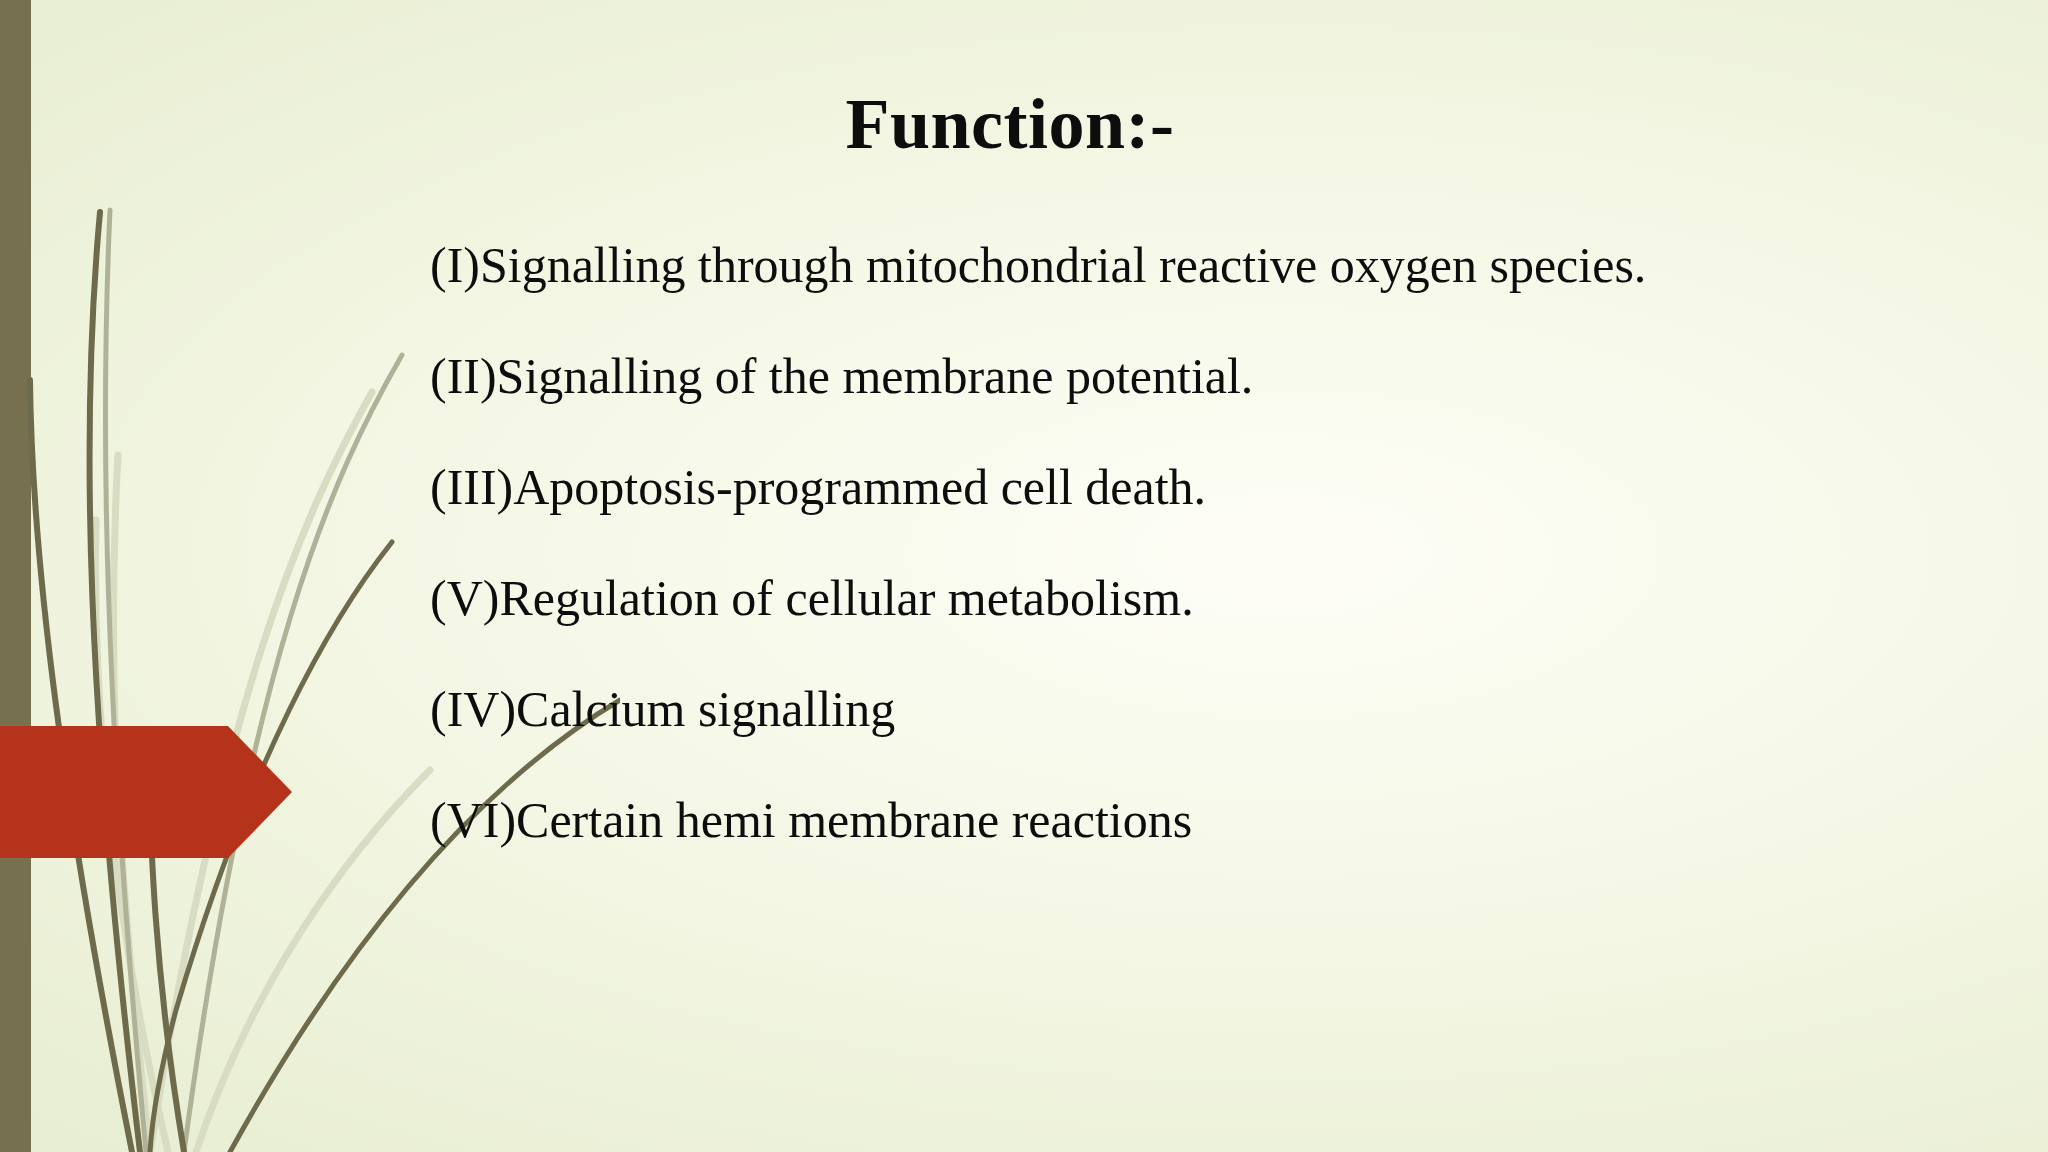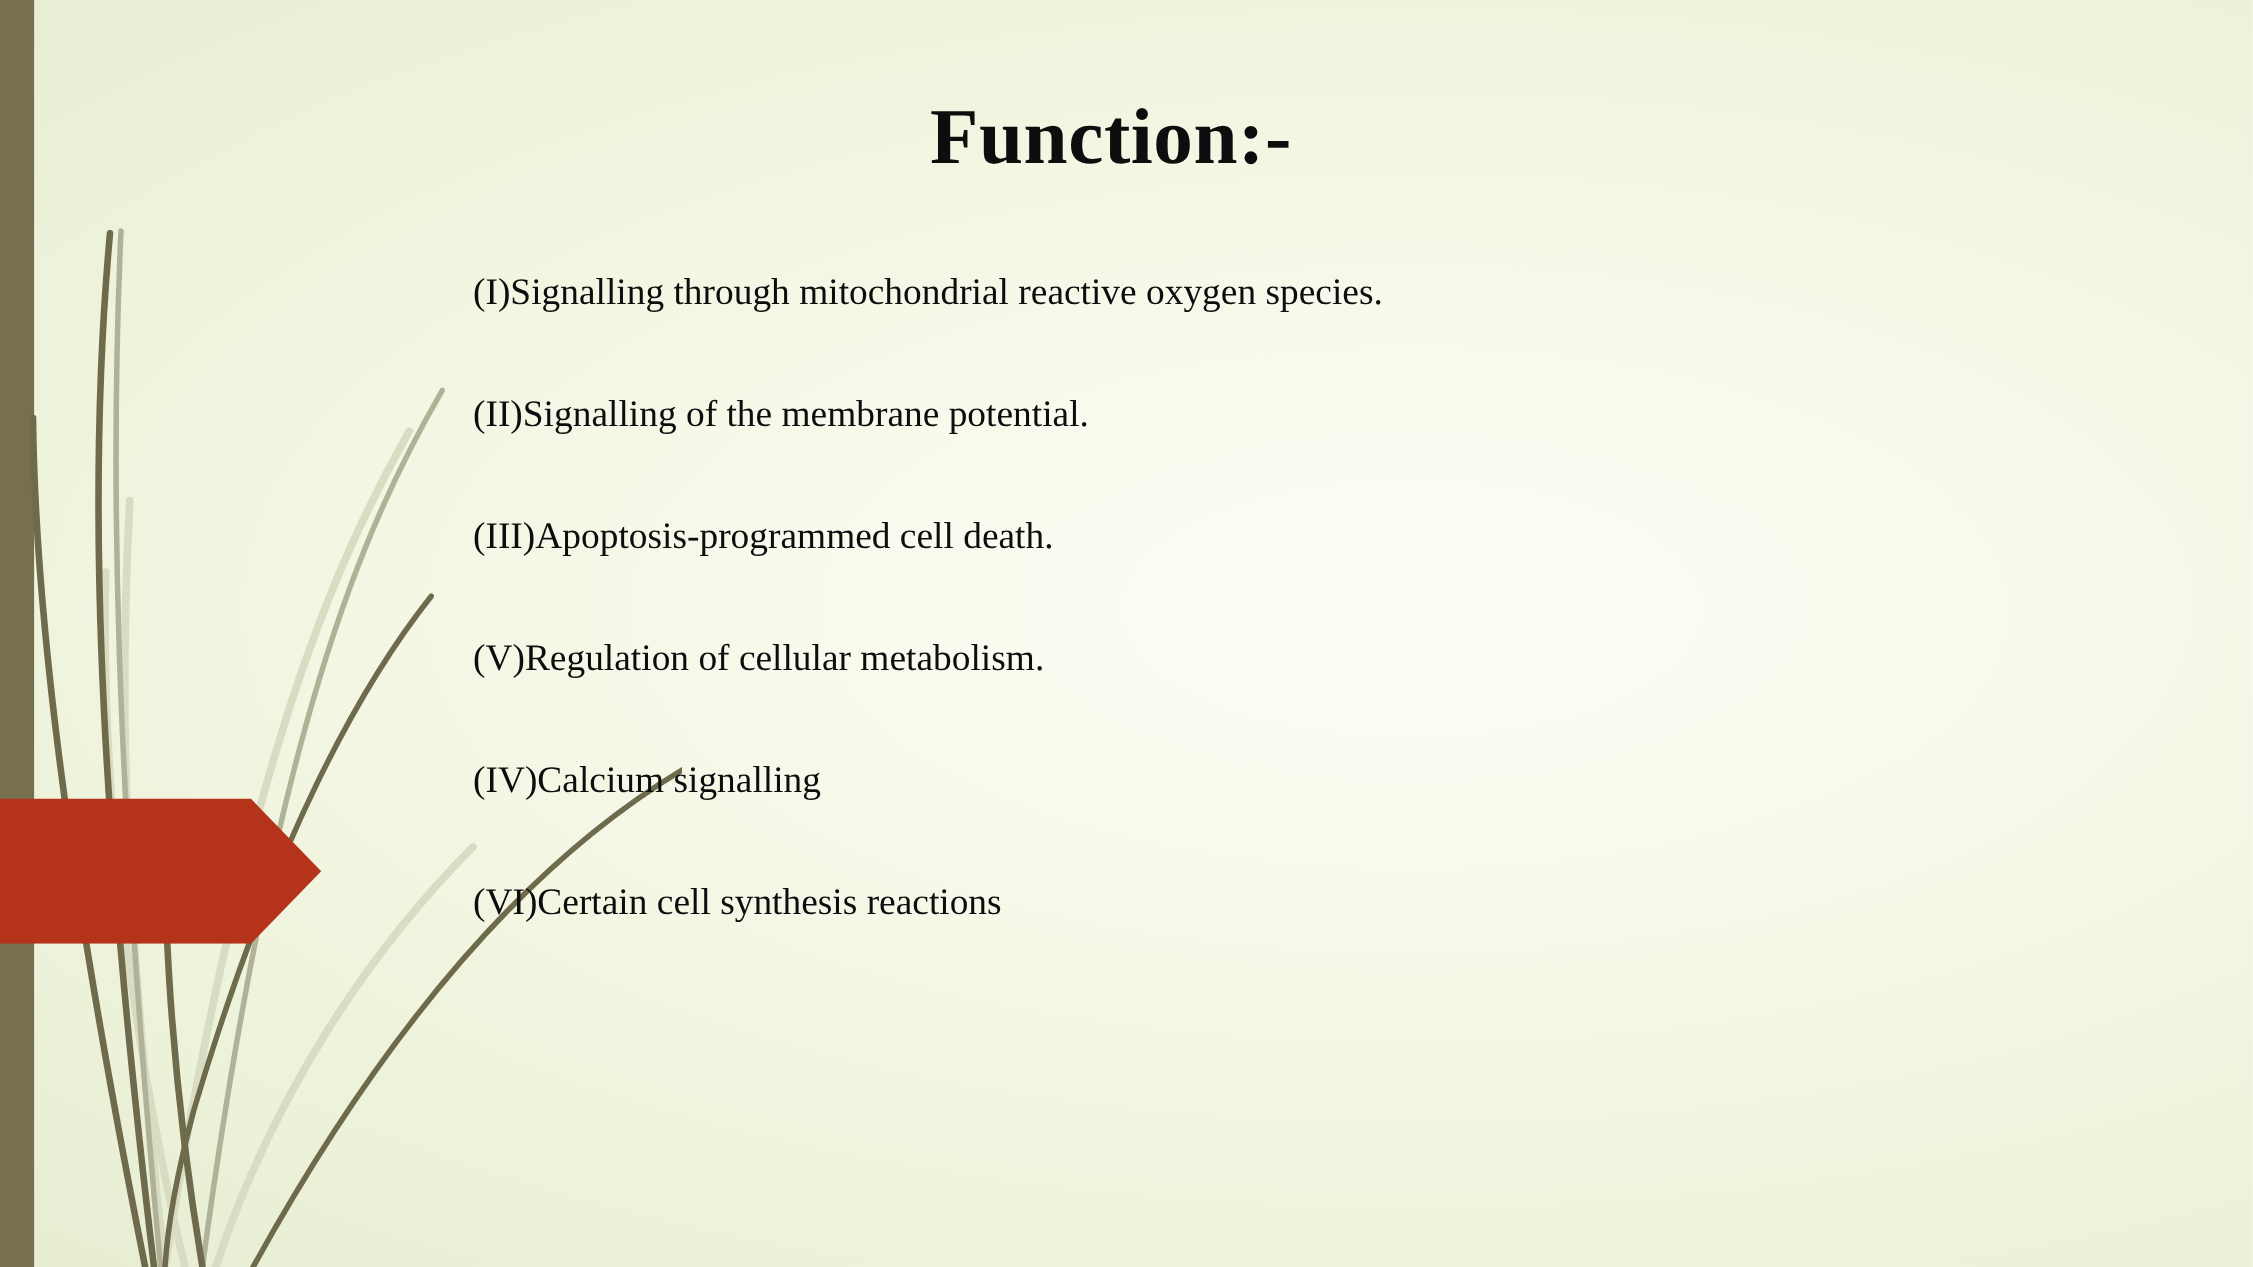"(I)Signalling through mitochondrial" .body-list li { font-size: 34px -> 50px }
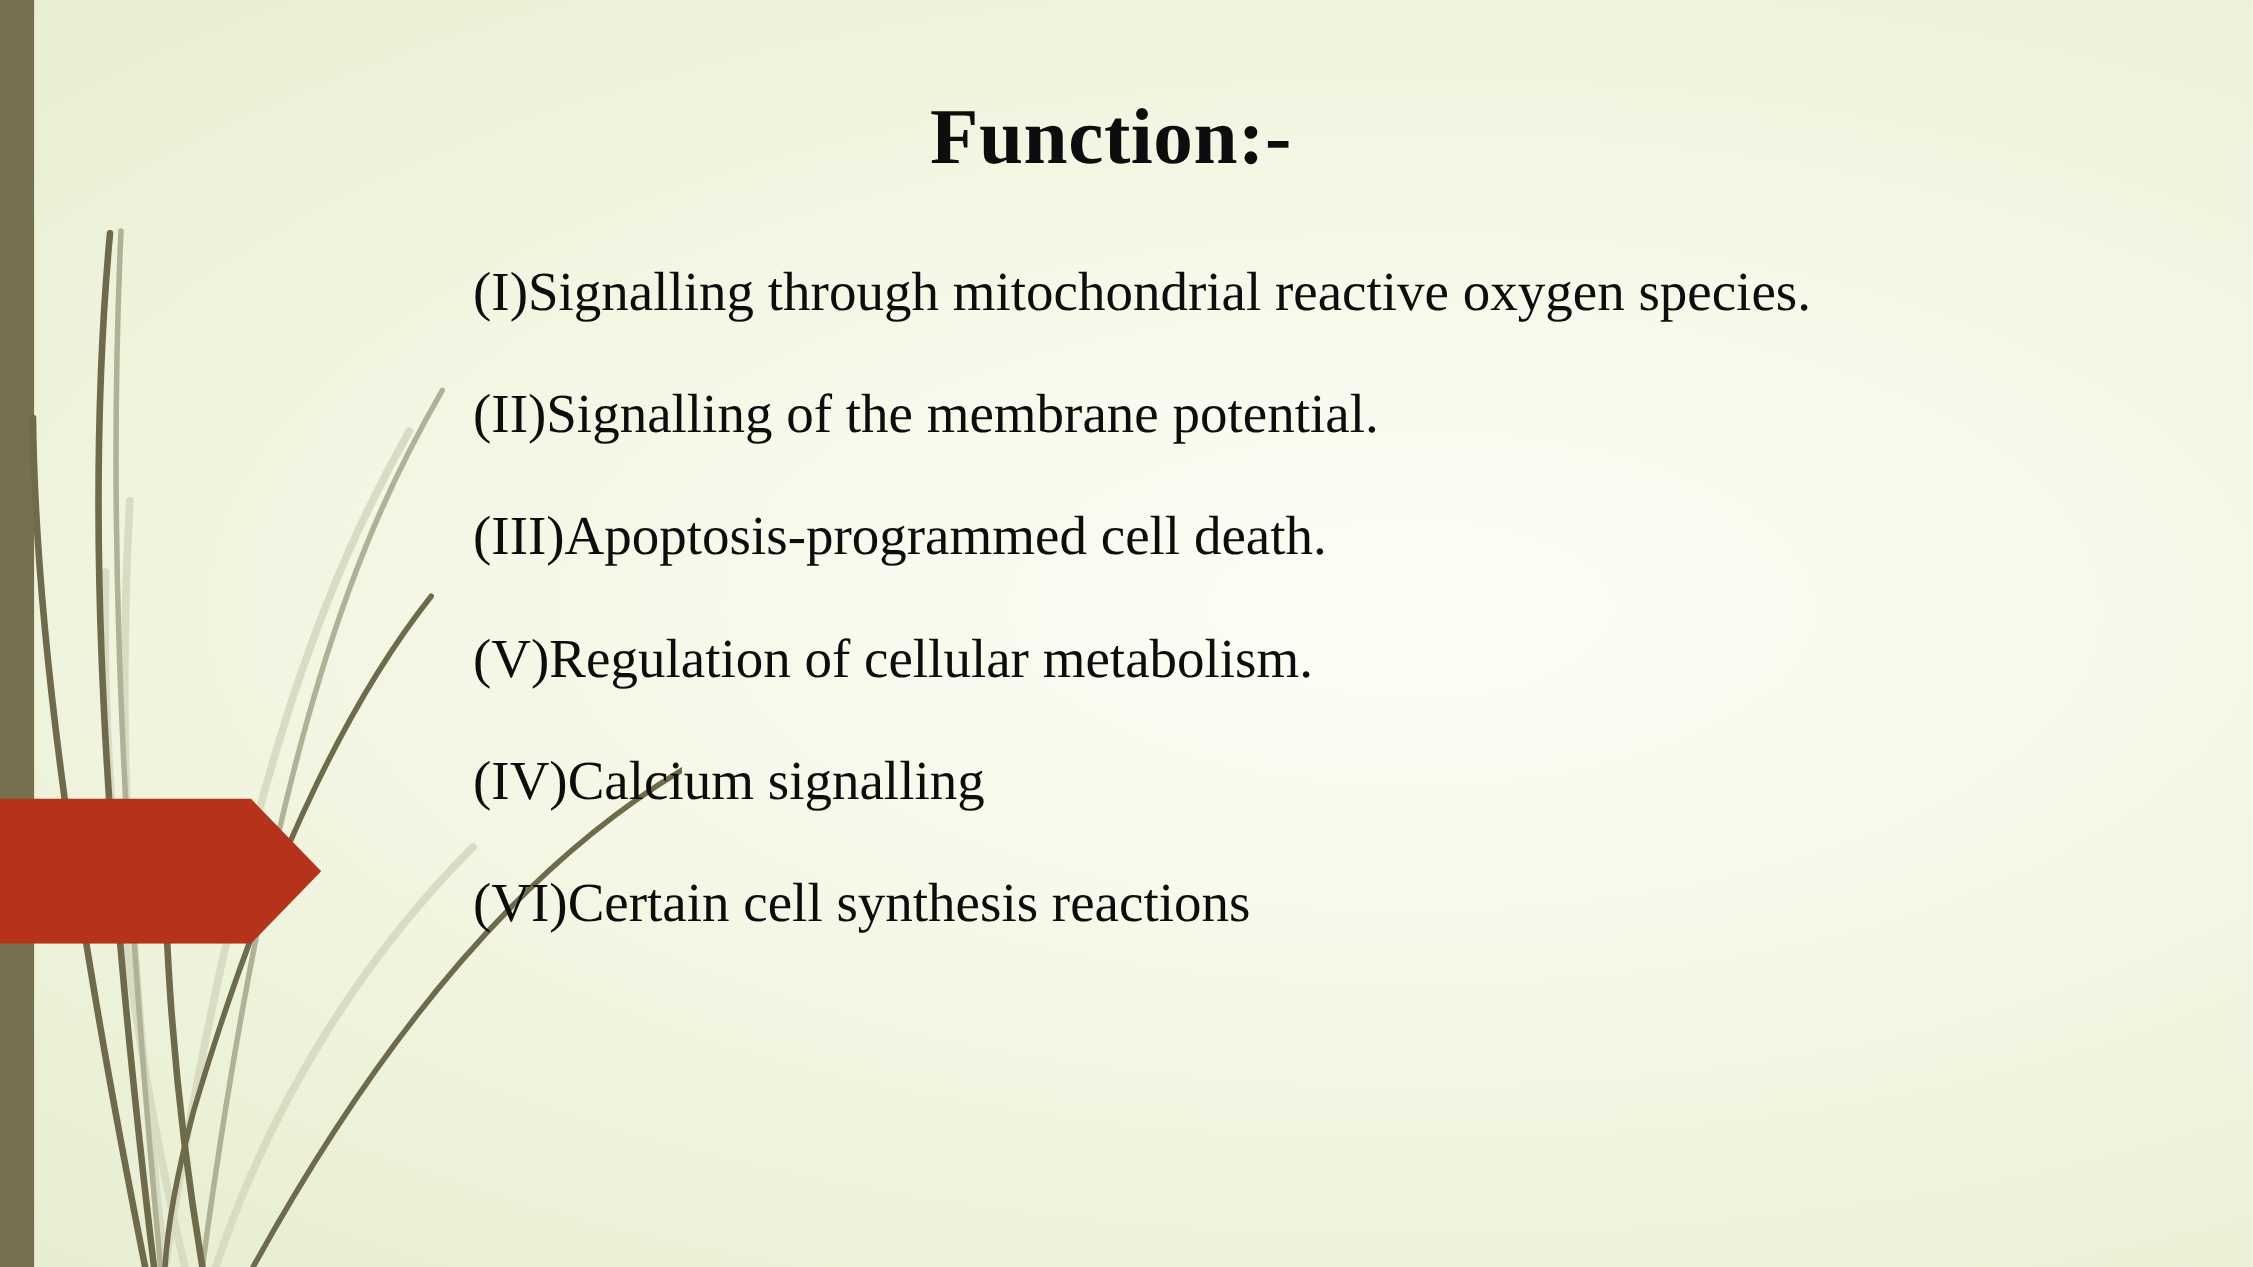"(VI)Certain cell synthesis reactions" li { text: cell synthesis -> hemi membrane }
